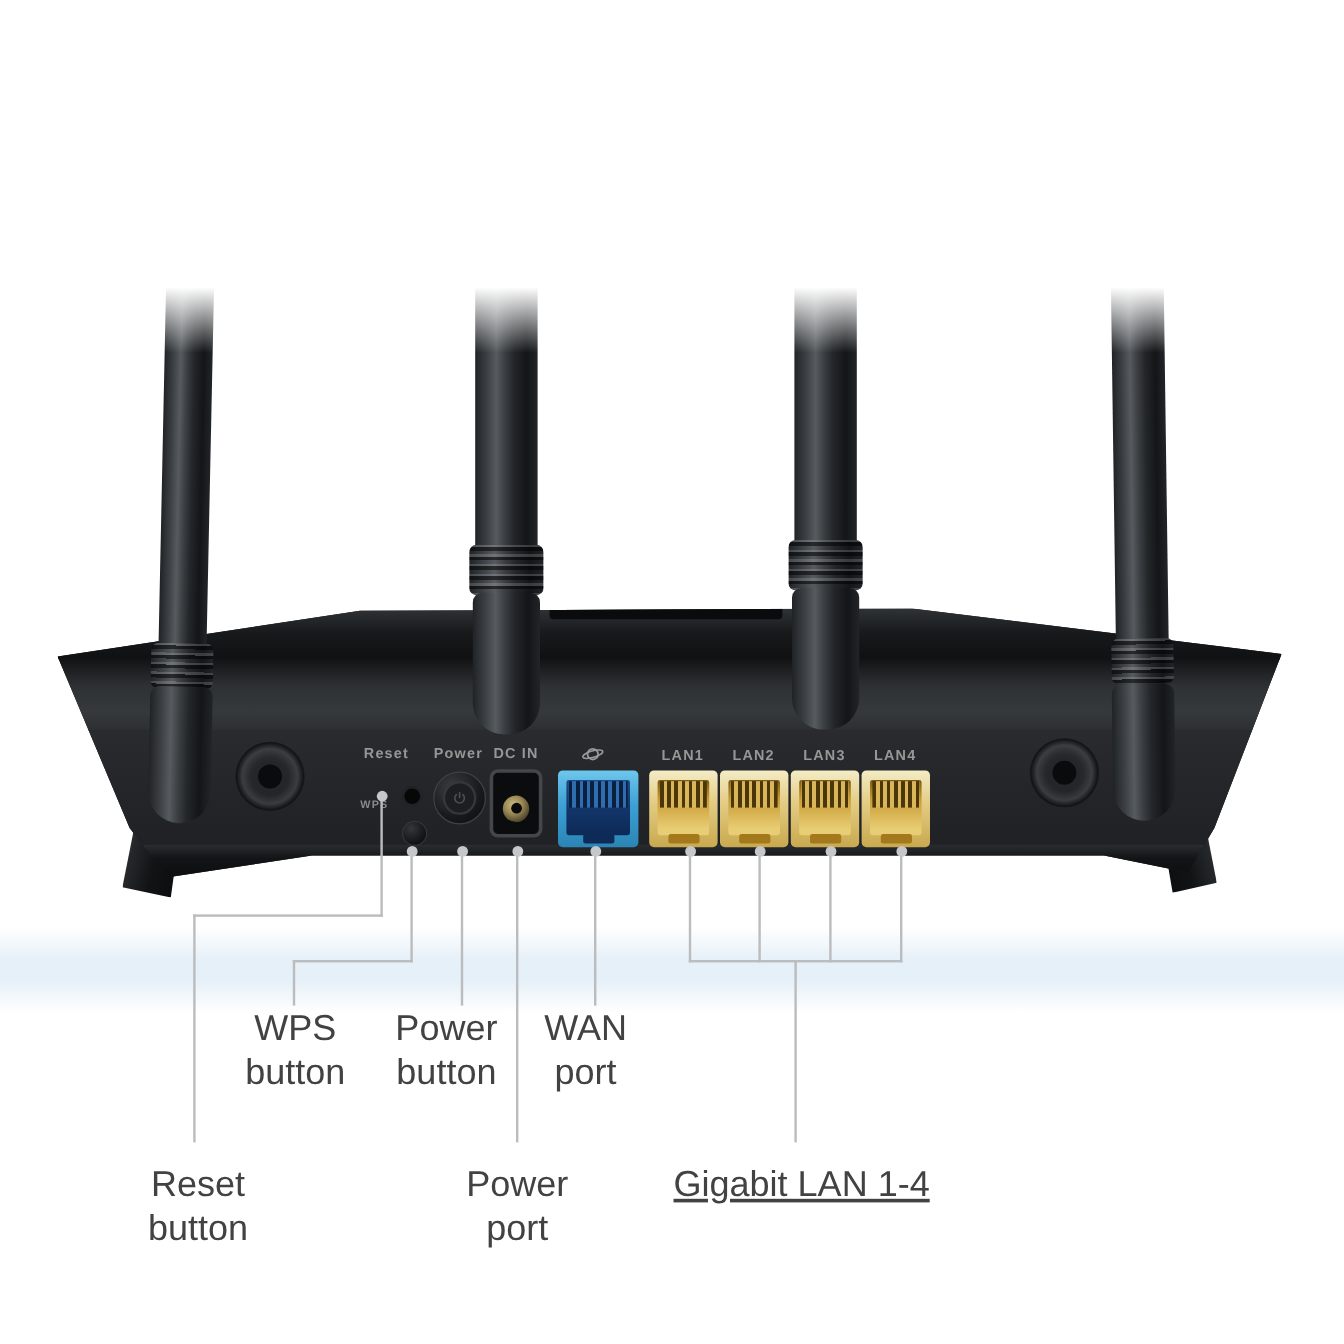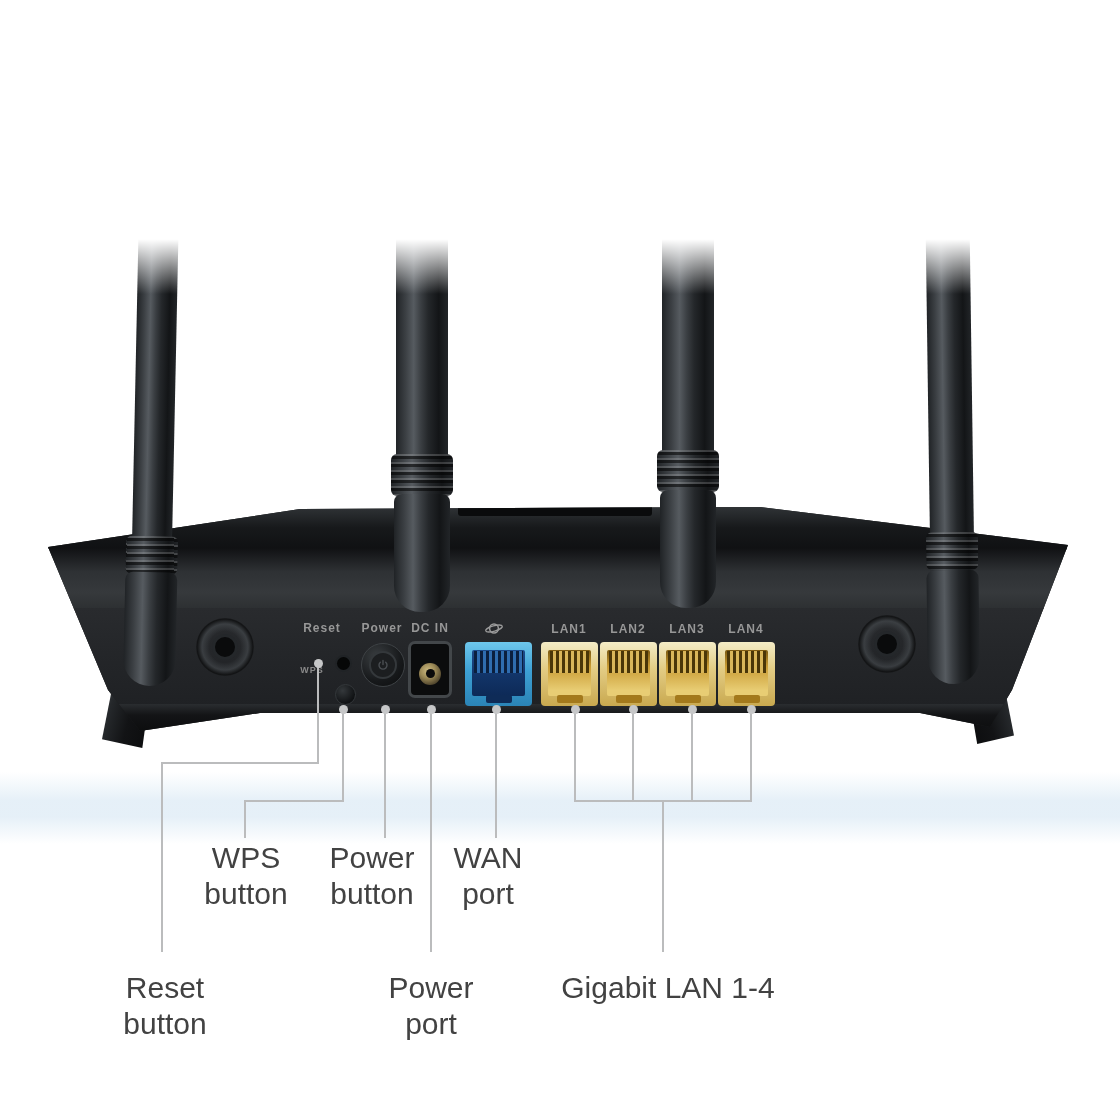"Gigabit LAN 1-4" div.clabel { text-decoration: none -> underline }
